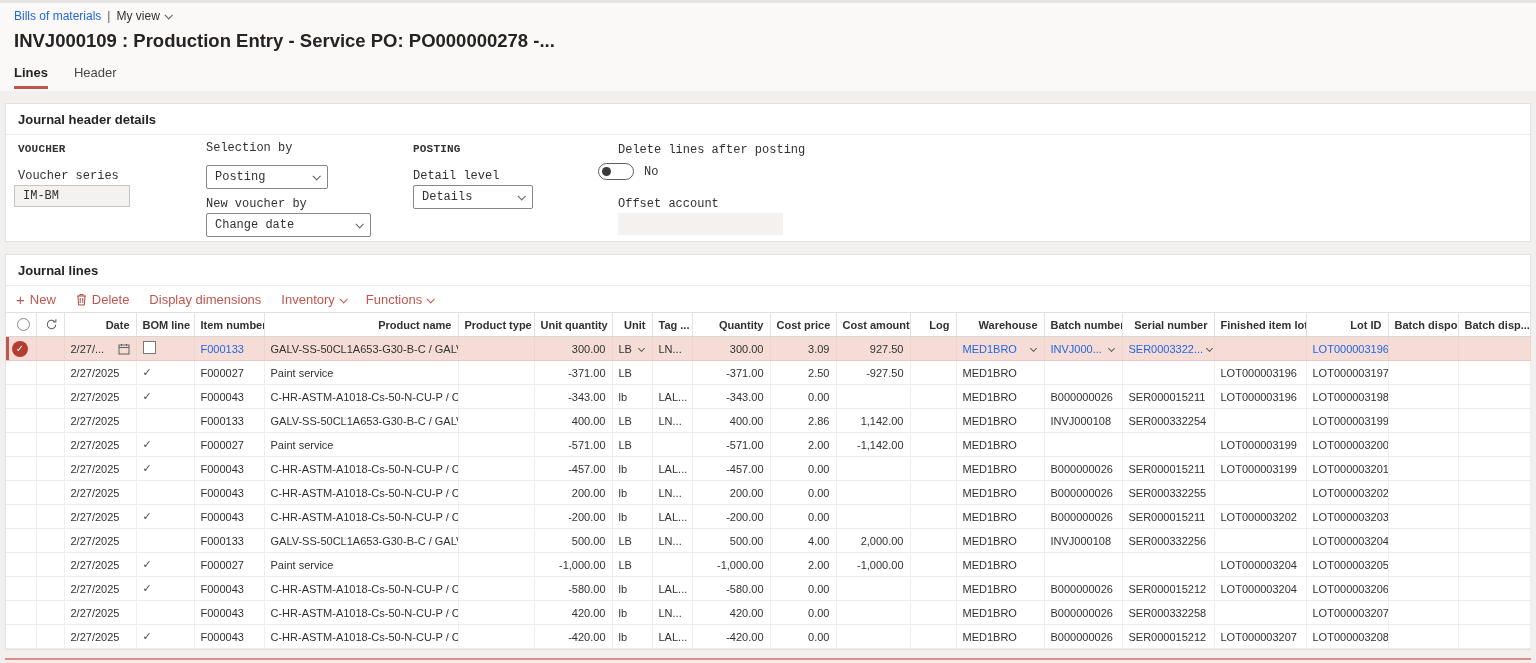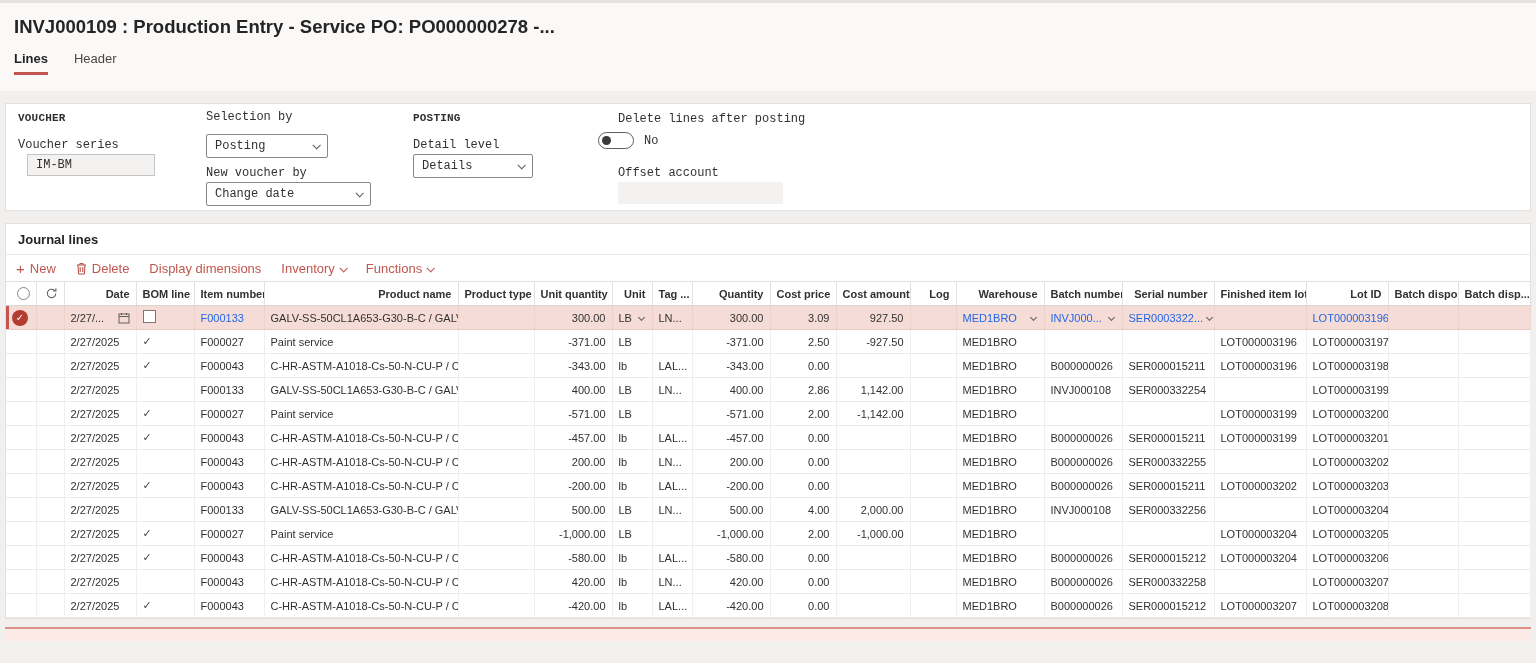"Bills of materials" div.breadcrumb { html: none -> <div> <a>Bills of materials</a> <span>|</span> <span> <span>My view</span> <i></i> </span> </div> }
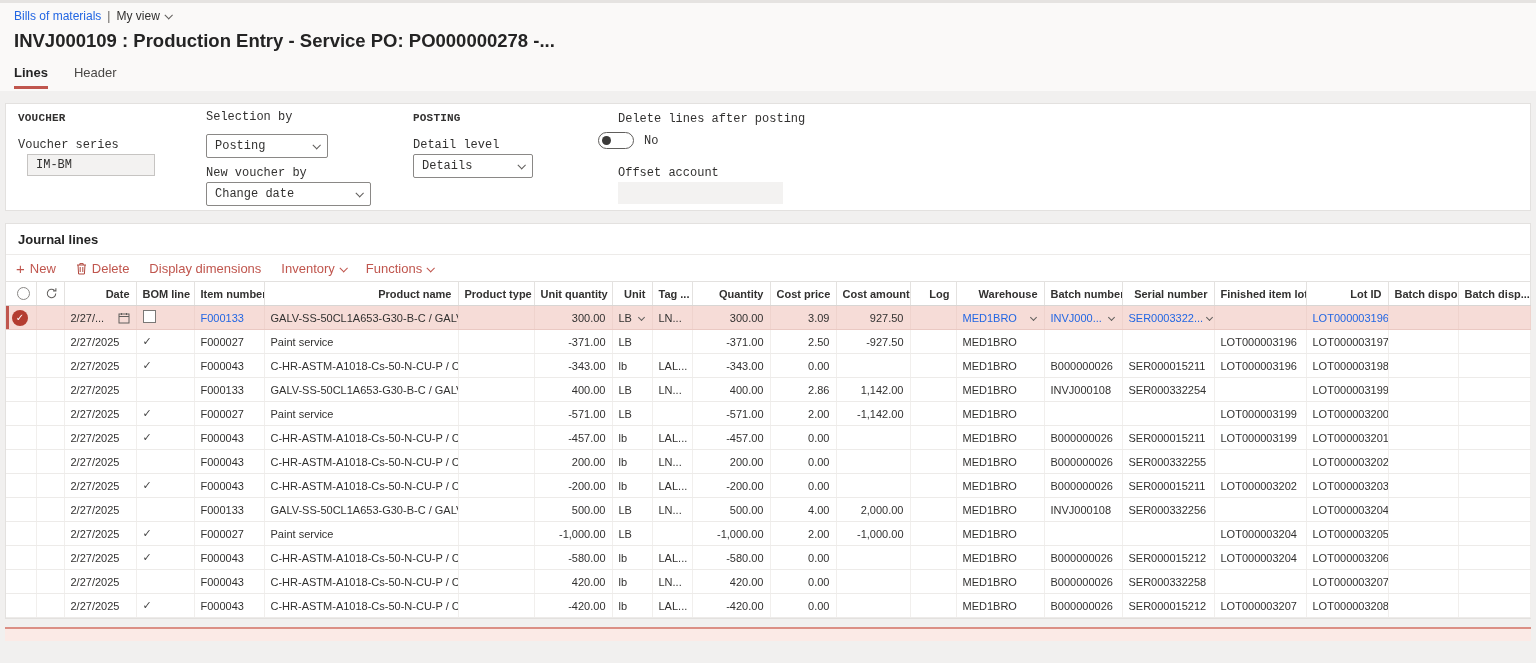"Journal header details" div.panel-title { html: none -> <div>Journal header details</div> }
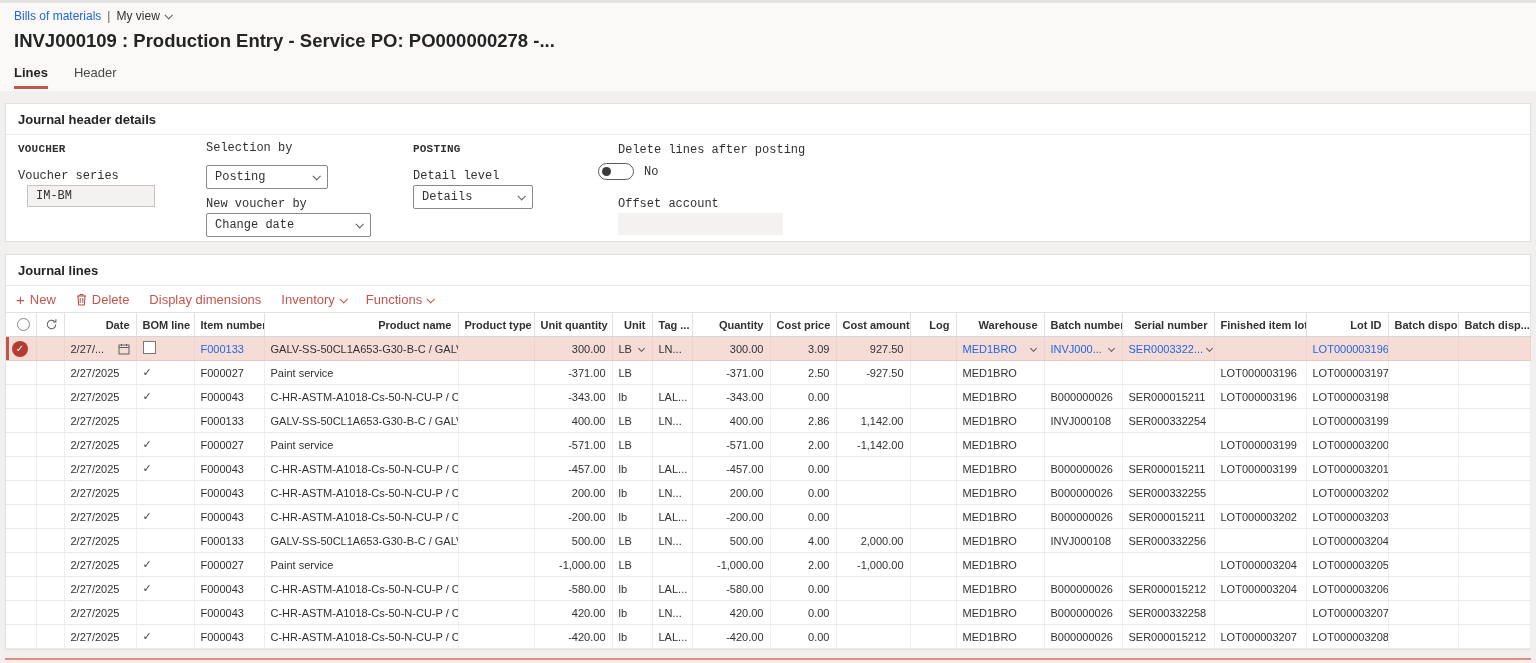"IM-BM" div.abs { left: 21px -> 8px; width: 128px -> 116px }
